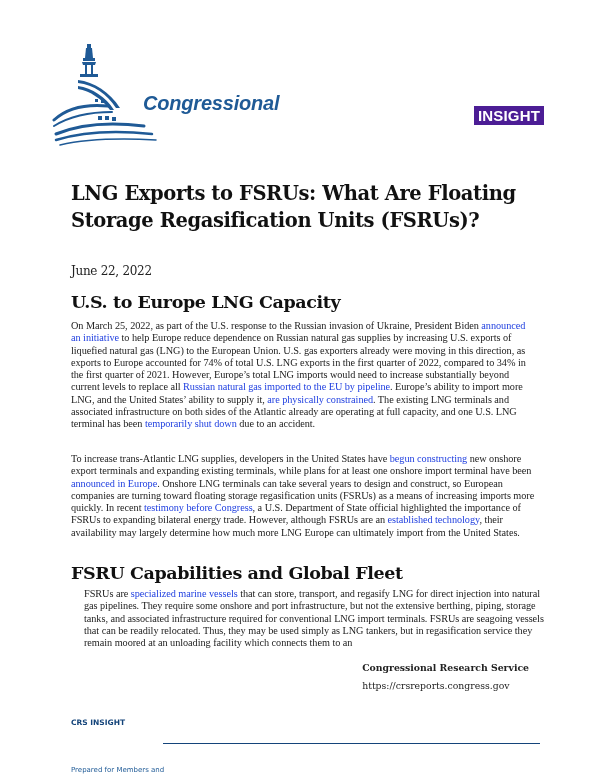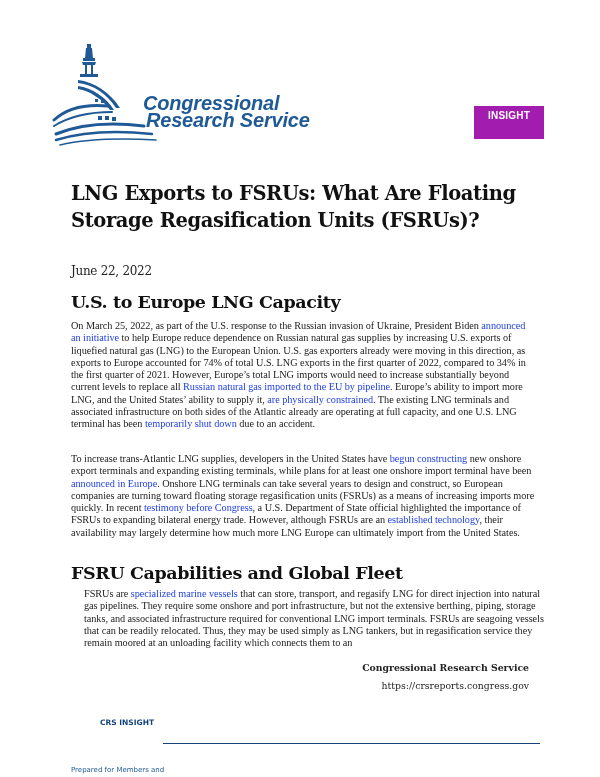"Research Service" div.logo-line2 { html: <div>Research Service</div> -> none }
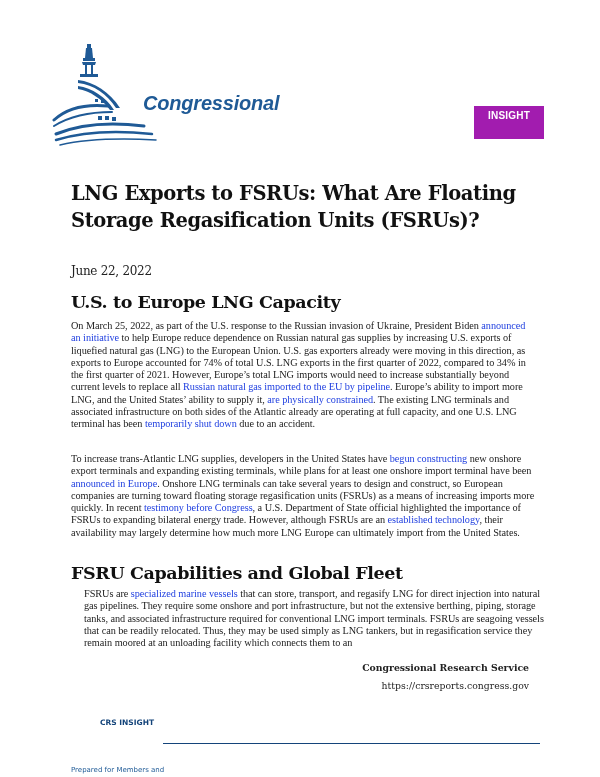"INSIGHT" .insight-badge { background: #a21caf -> #4c1d95; font-size: 10px -> 15px; height: 33px -> 19px }
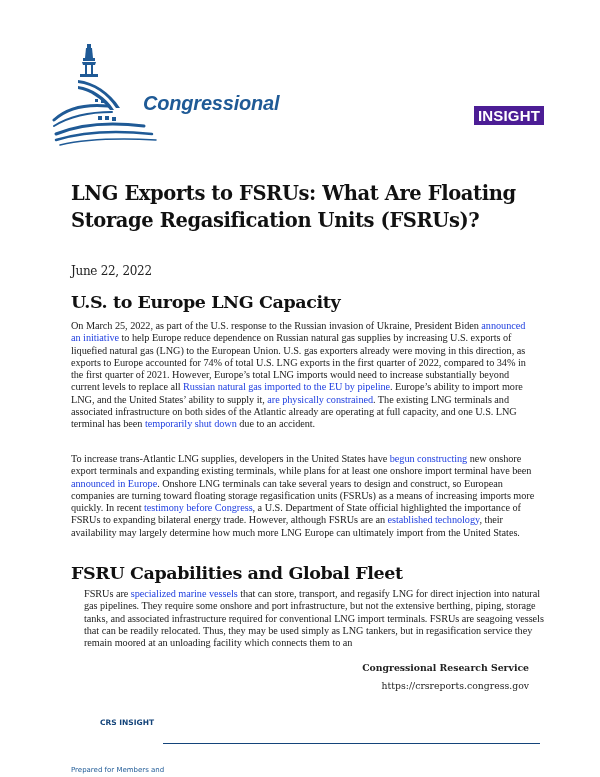"Congressional Research Service" .footer-right { text-align: right -> left }
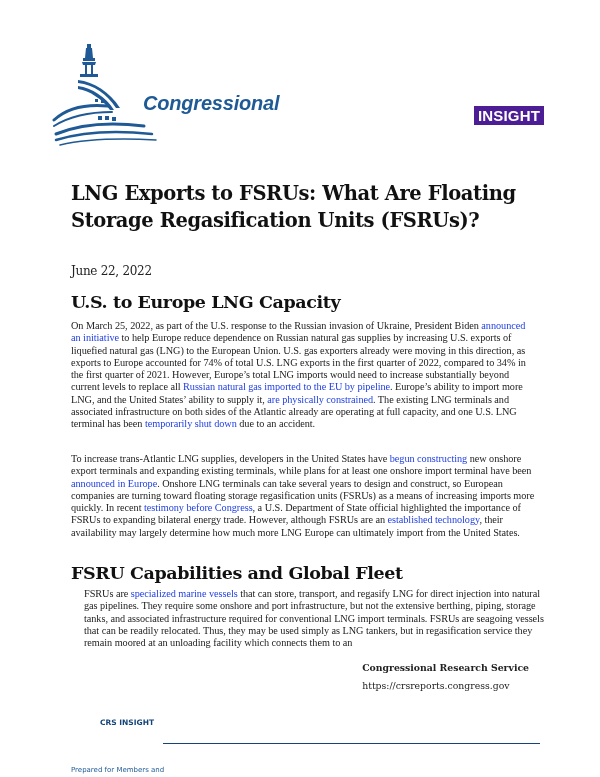"CRS INSIGHT" .footer-brand { margin-left: 29px -> none }
